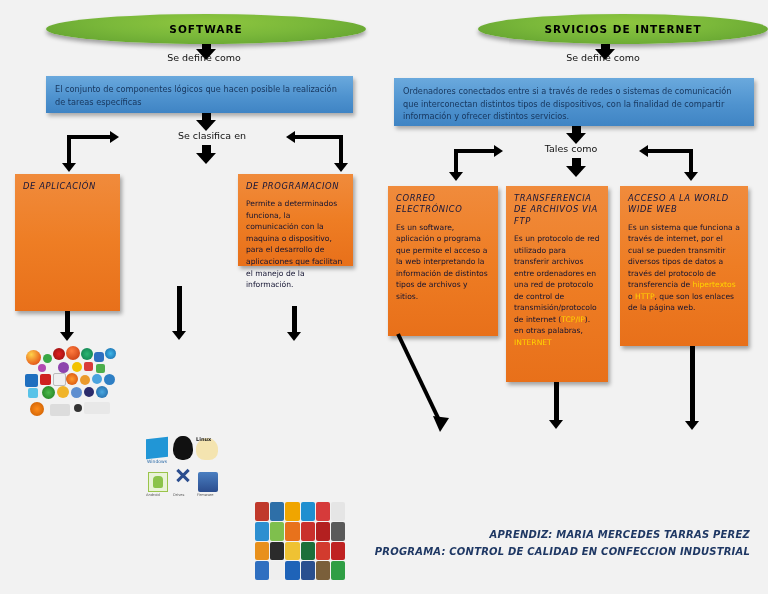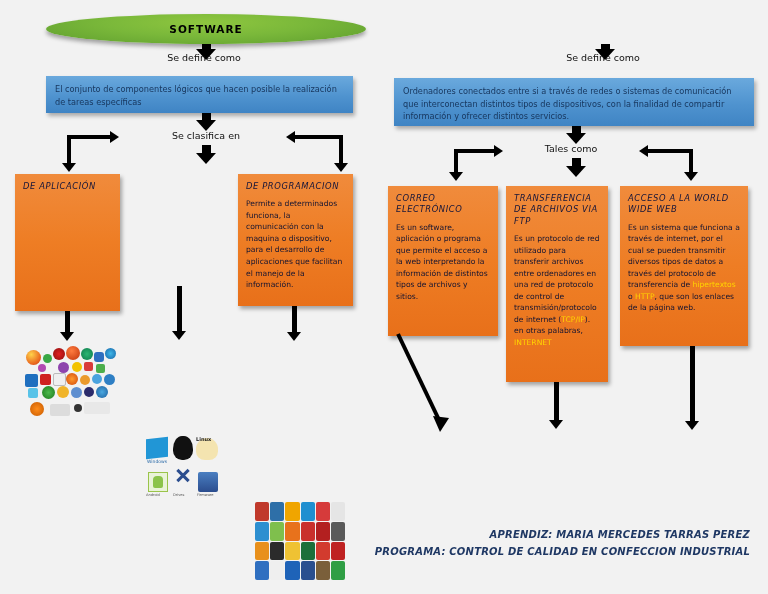"SRVICIOS DE INTERNET" div.abs { html: none -> <div> <span>SRVICIOS DE INTERNET</span> </div> }
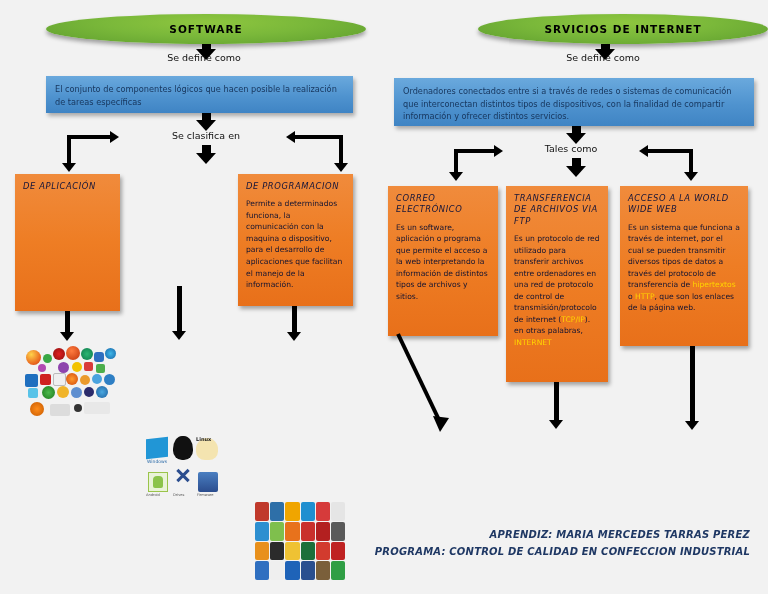"Se clasifica en" div.abs { left: 136px -> 142px }
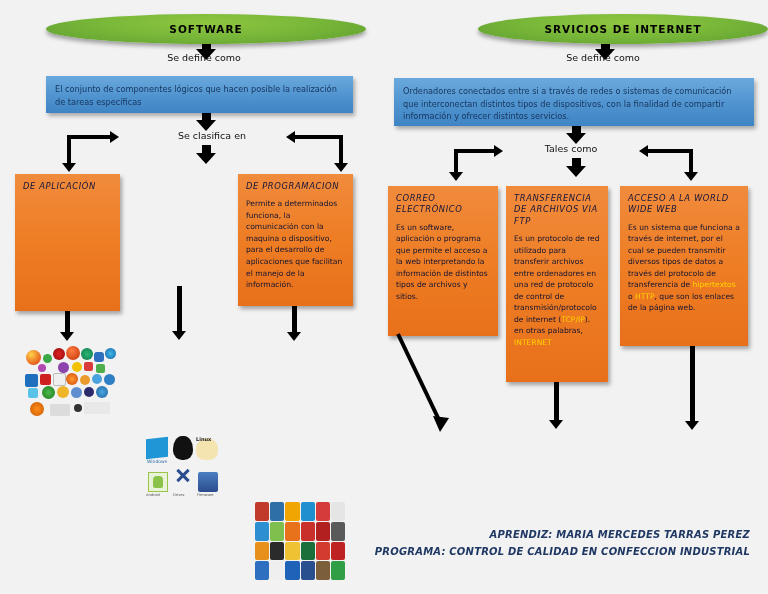"DE PROGRAMACION" div.abs { height: 132px -> 92px }
